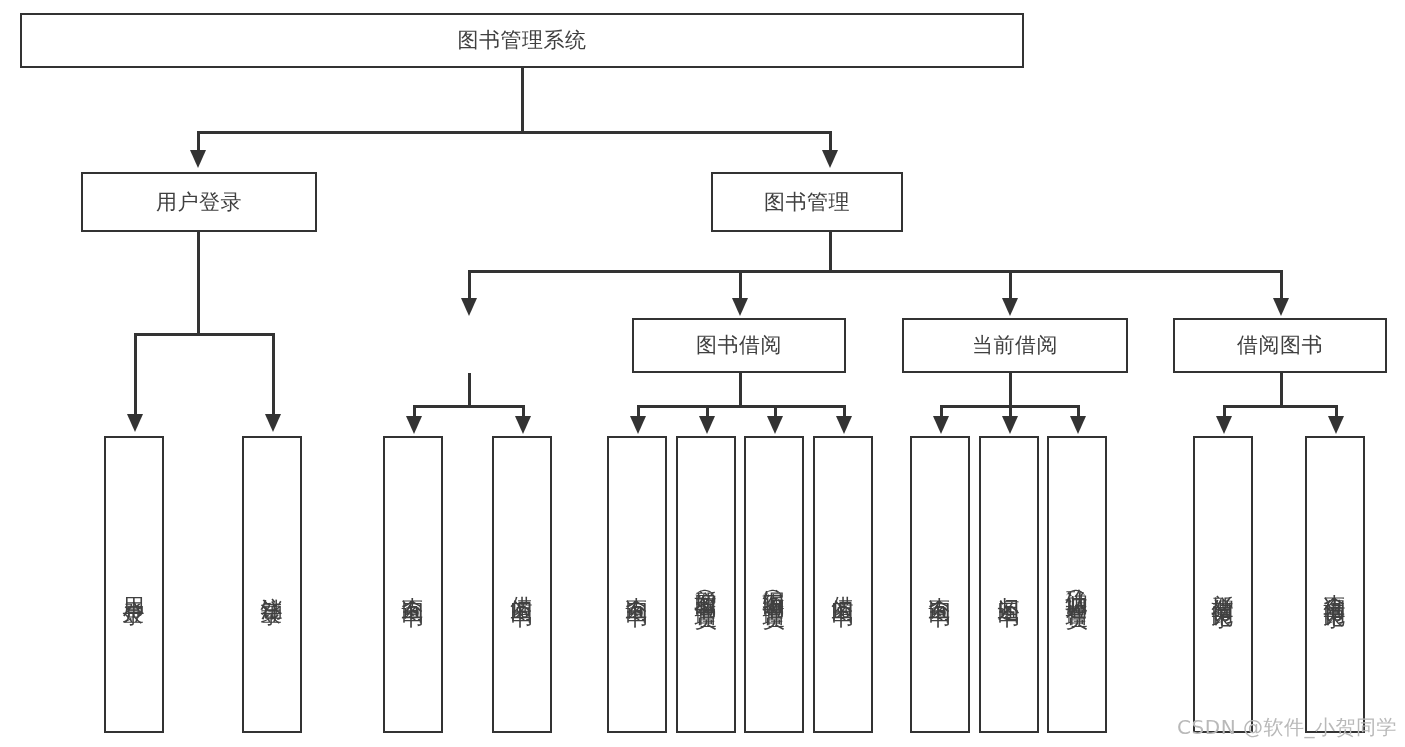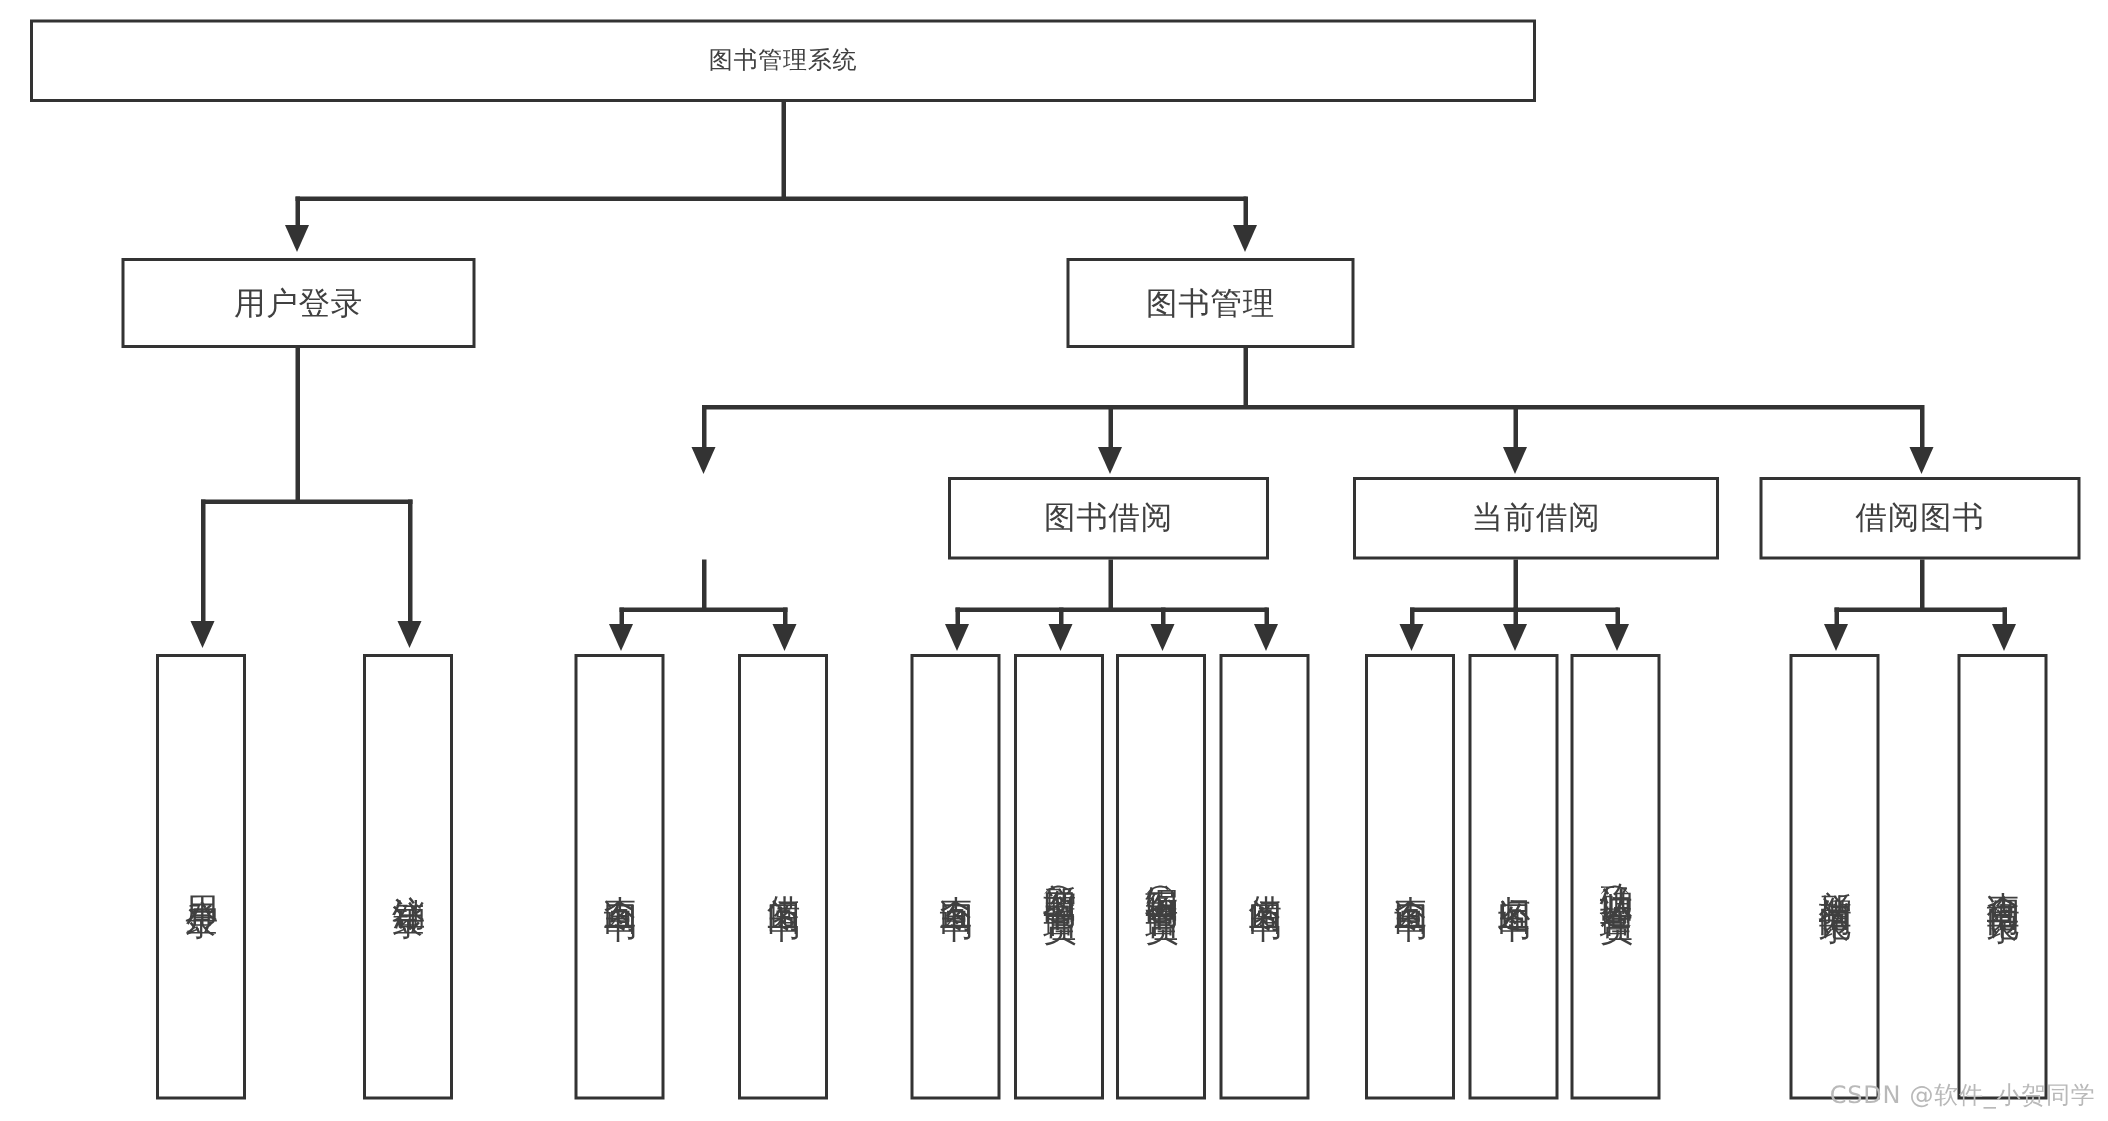"图书管理系统" .node.level-root { font-size: 16px -> 21px }
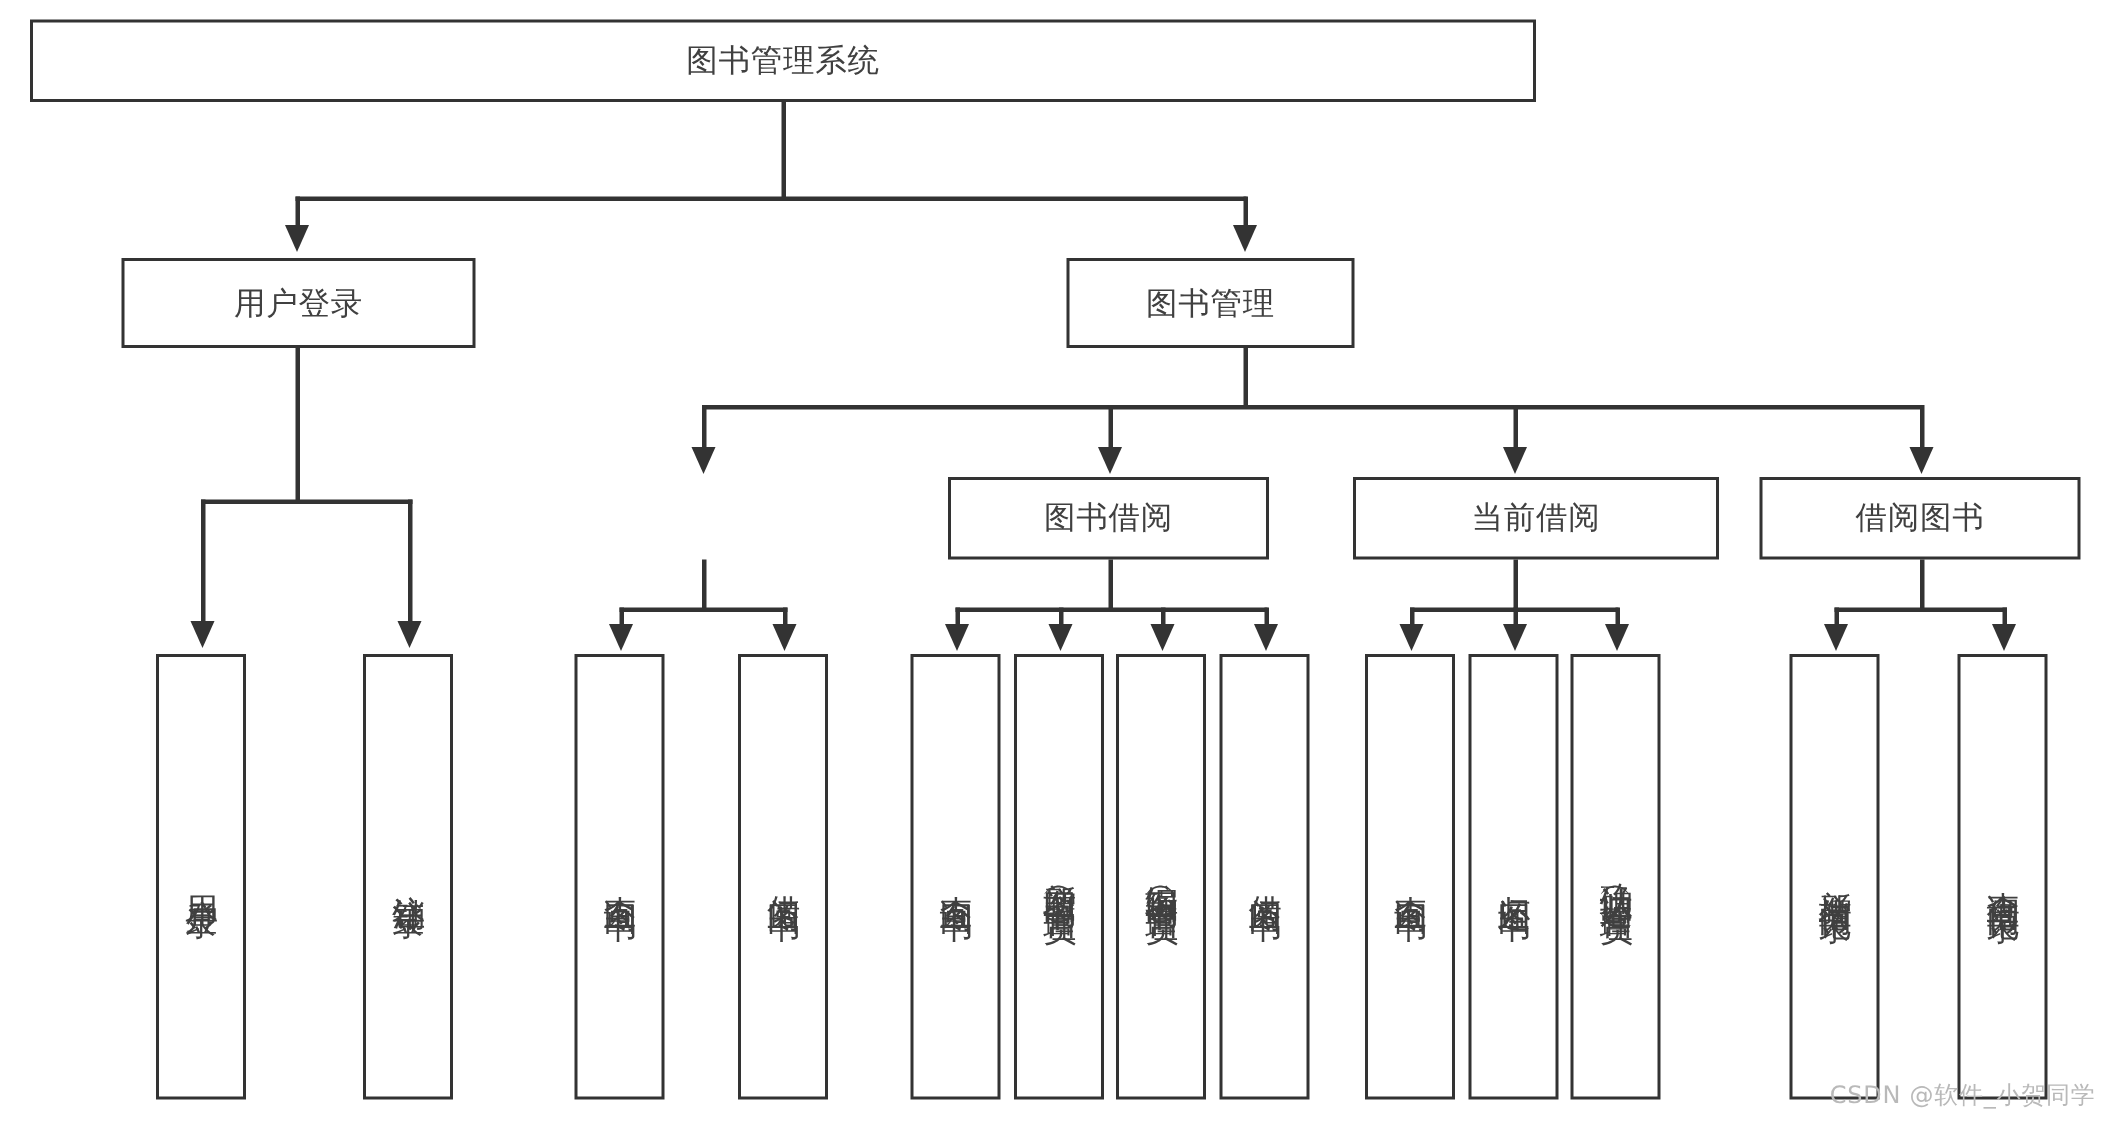"当前借阅" div.node { width: 244px -> 226px }
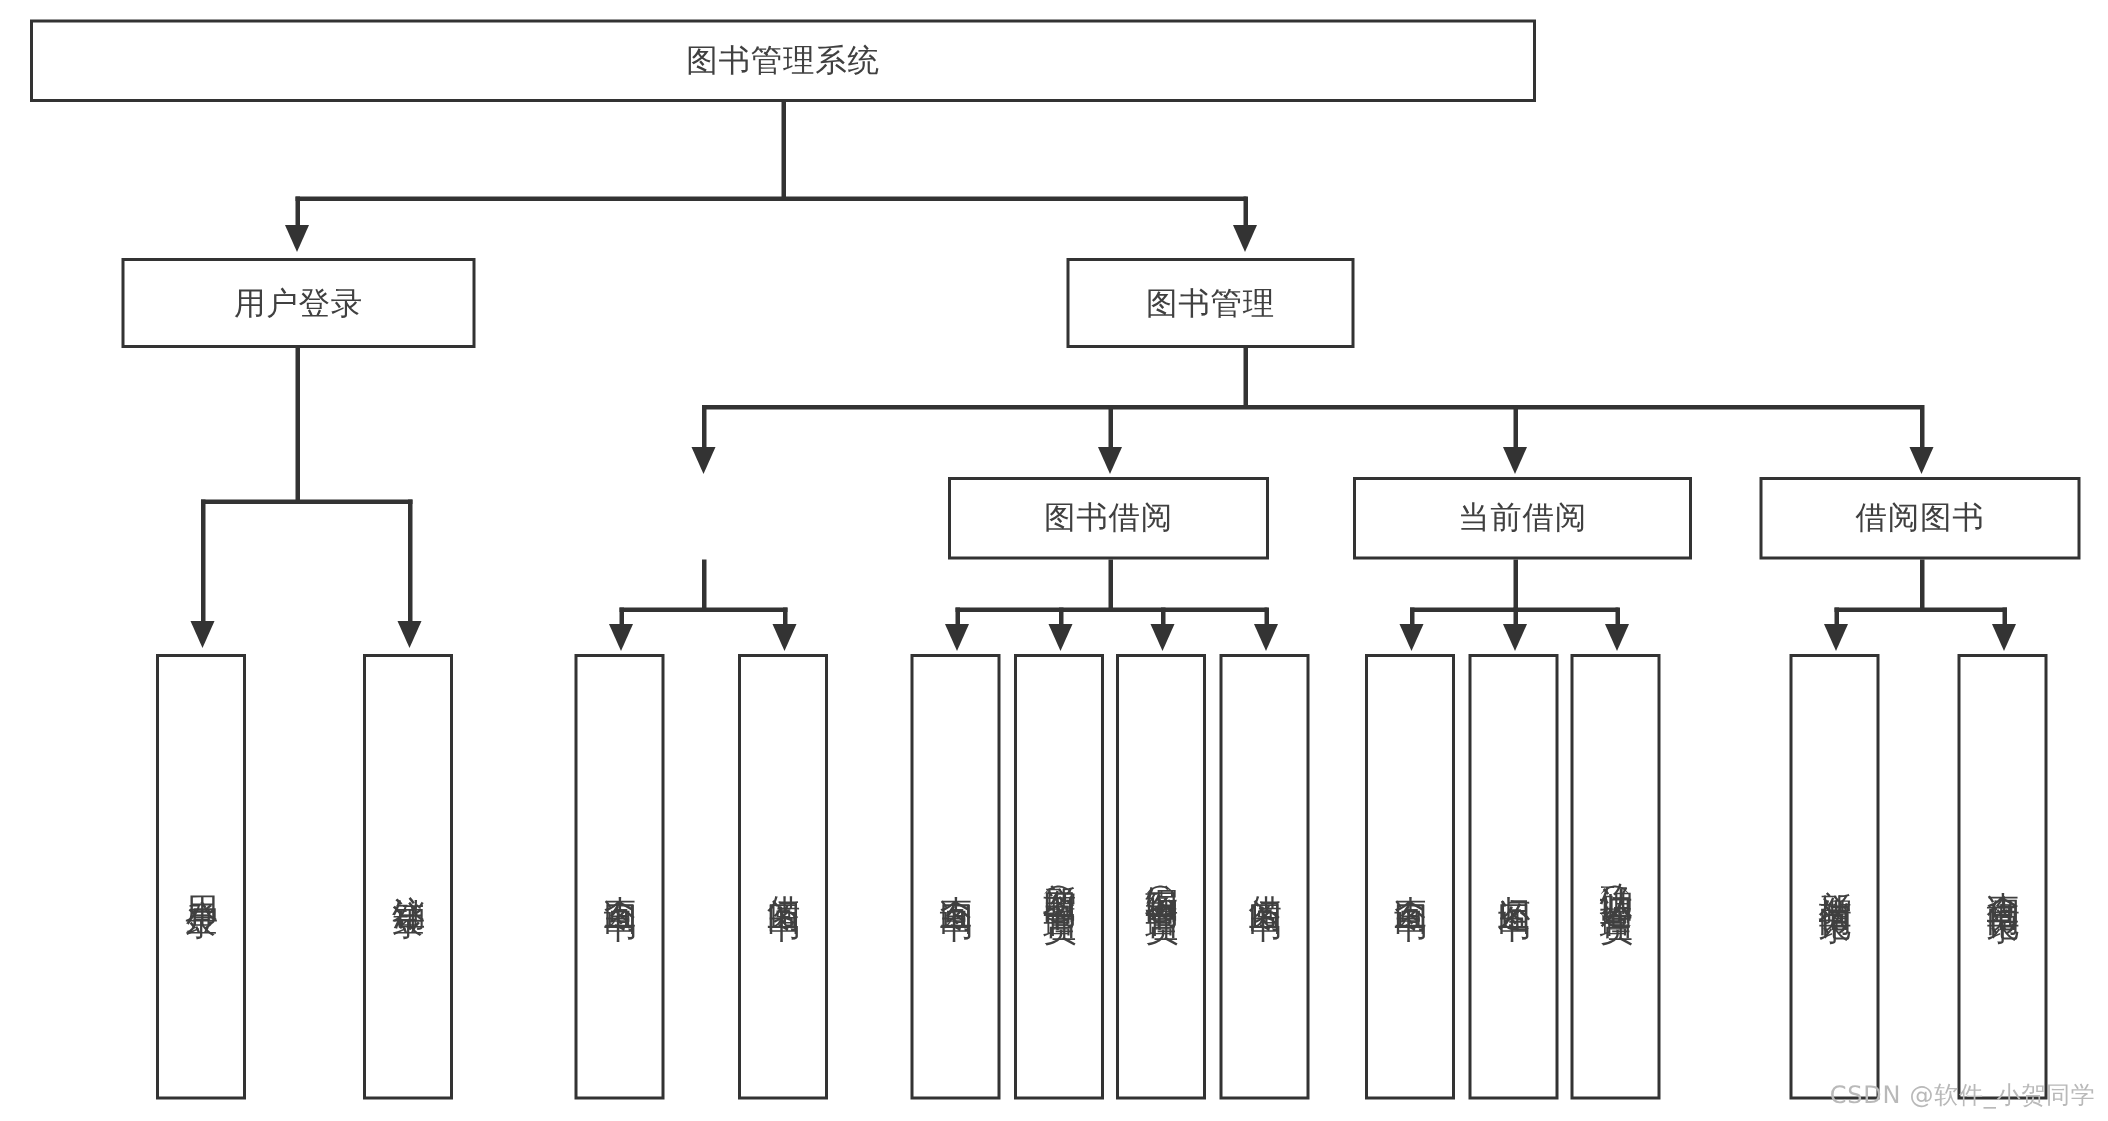"CSDN @软件_小贺同学" .watermark { font-size: 16px -> 20px }
